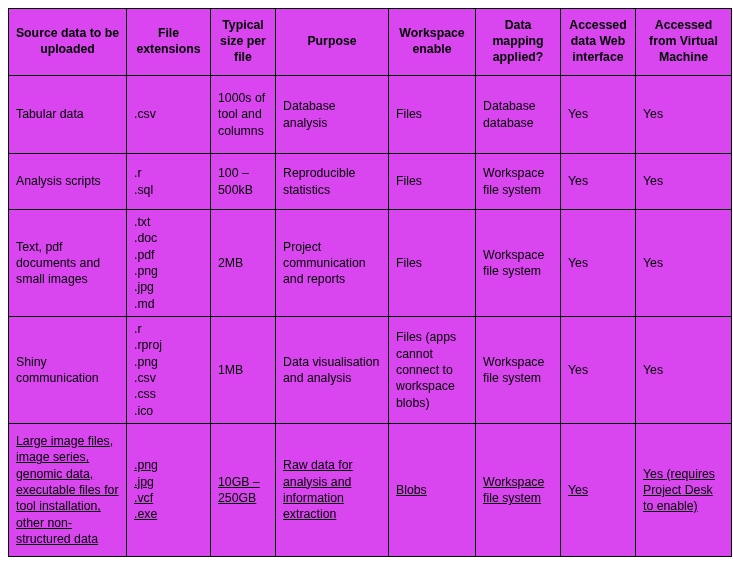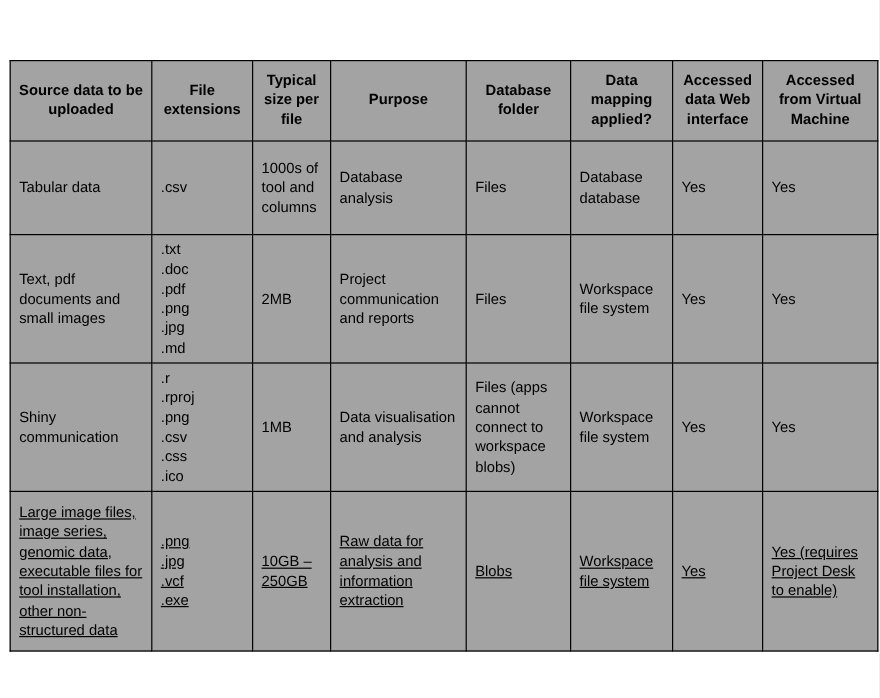"Source data to be uploaded" table.data-table { background: #a3a3a3 -> #d946ef; margin-top: 42px -> none }
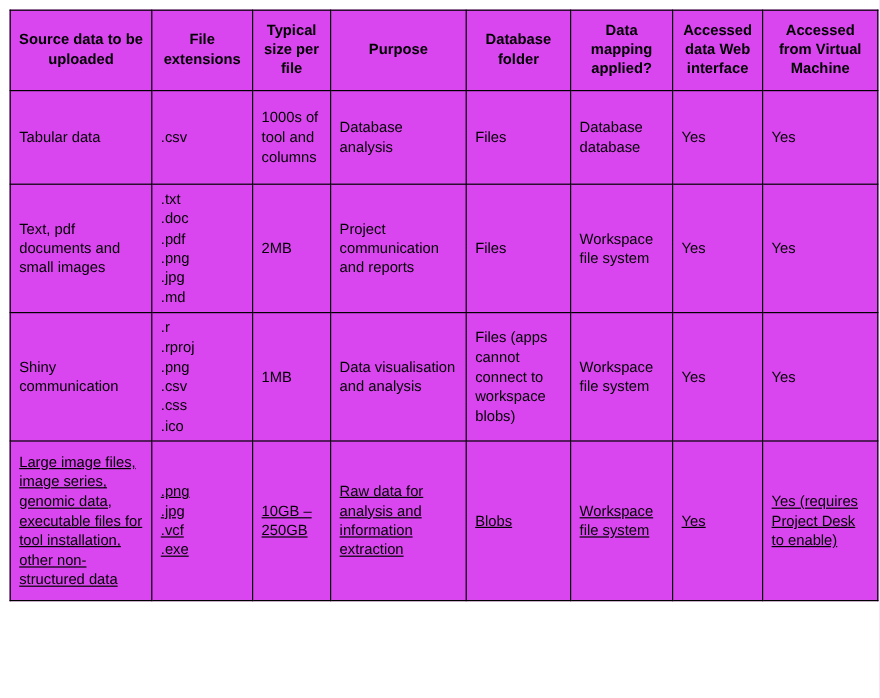"Database folder" th { text: Database folder -> Workspace enable }
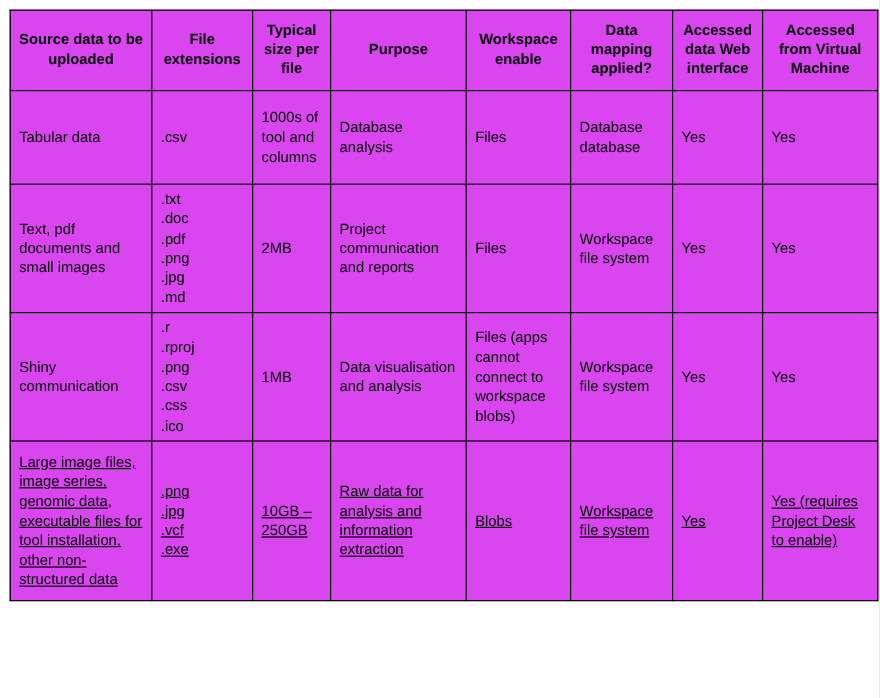"Analysis scripts" tr.row-h2 { html: none -> <tr> <td>Analysis scripts</td> <td>.r .sql</td> <td>100 – 500kB</td> <td>Reproducible statistics</td> <td>Files</td> <td>Workspace file system</td> <td>Yes</td> <td>Yes</td> </tr> }
